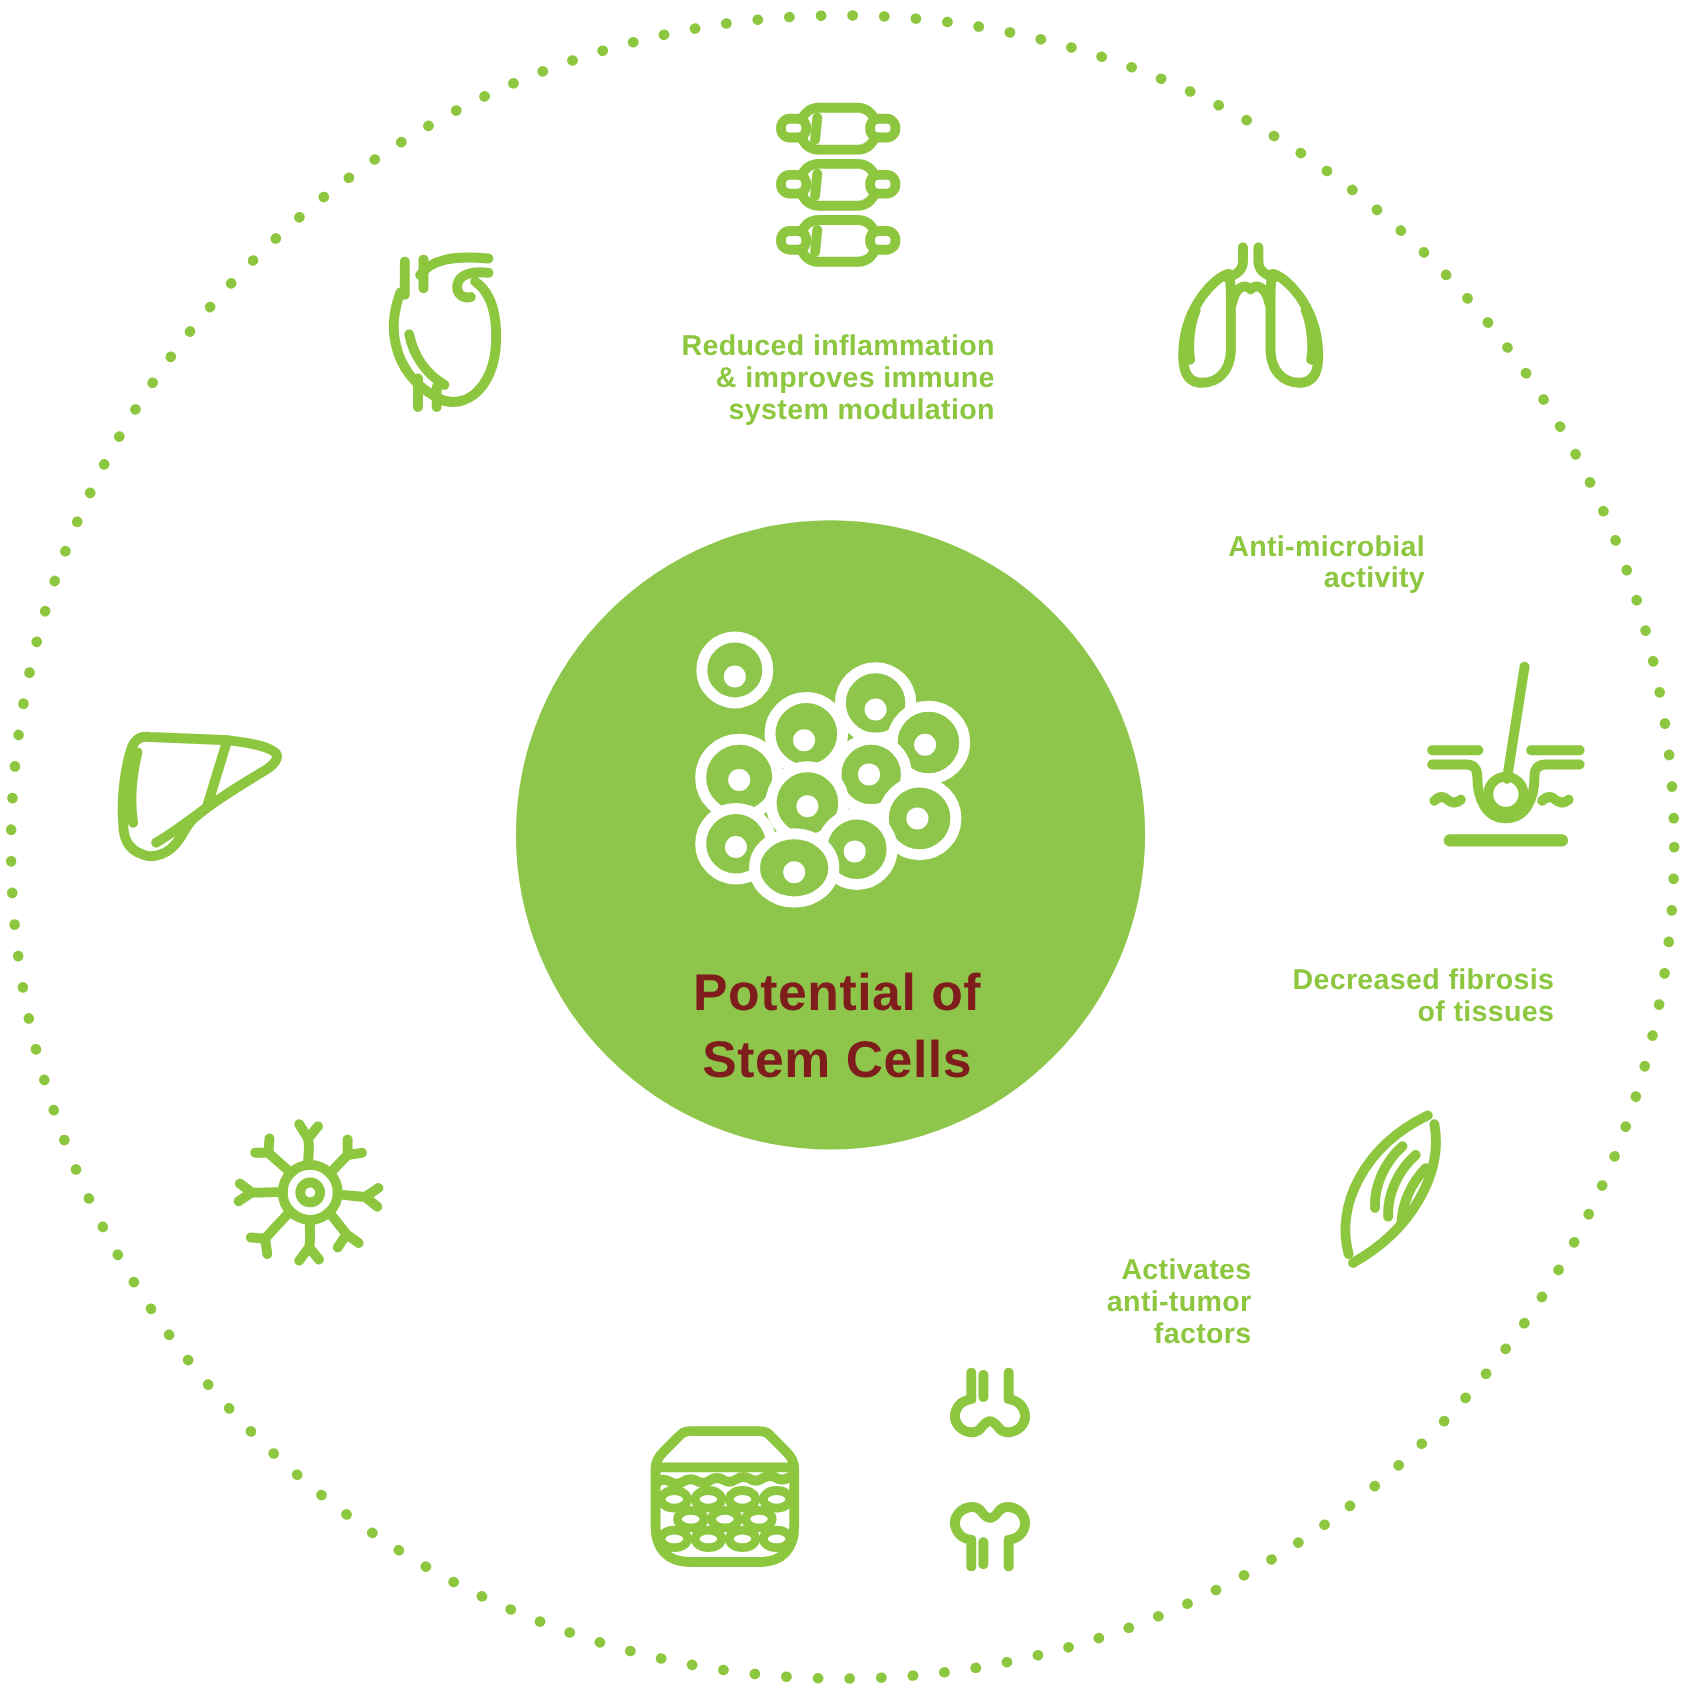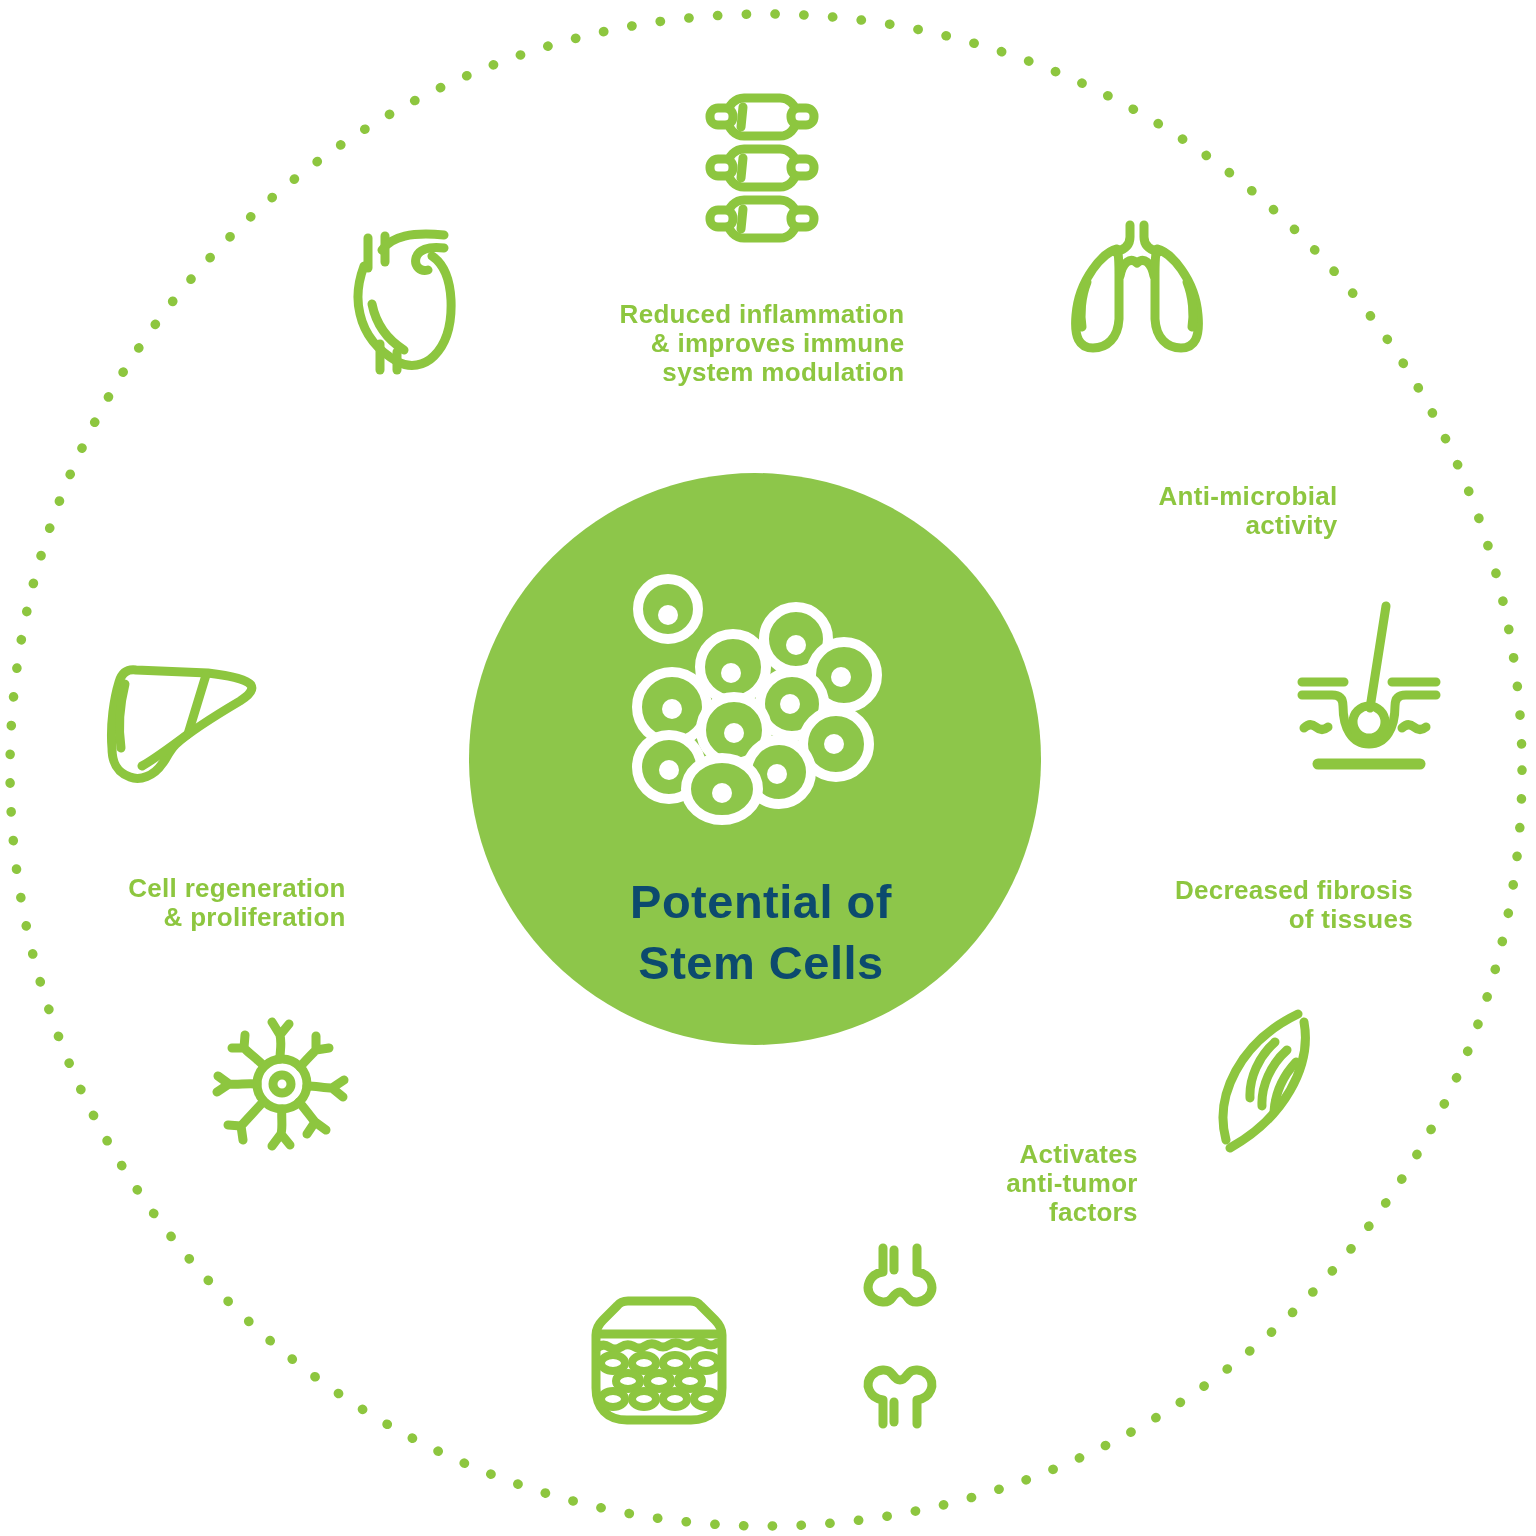"Anti-microbial" div.label { left: 1248px -> 1206px }
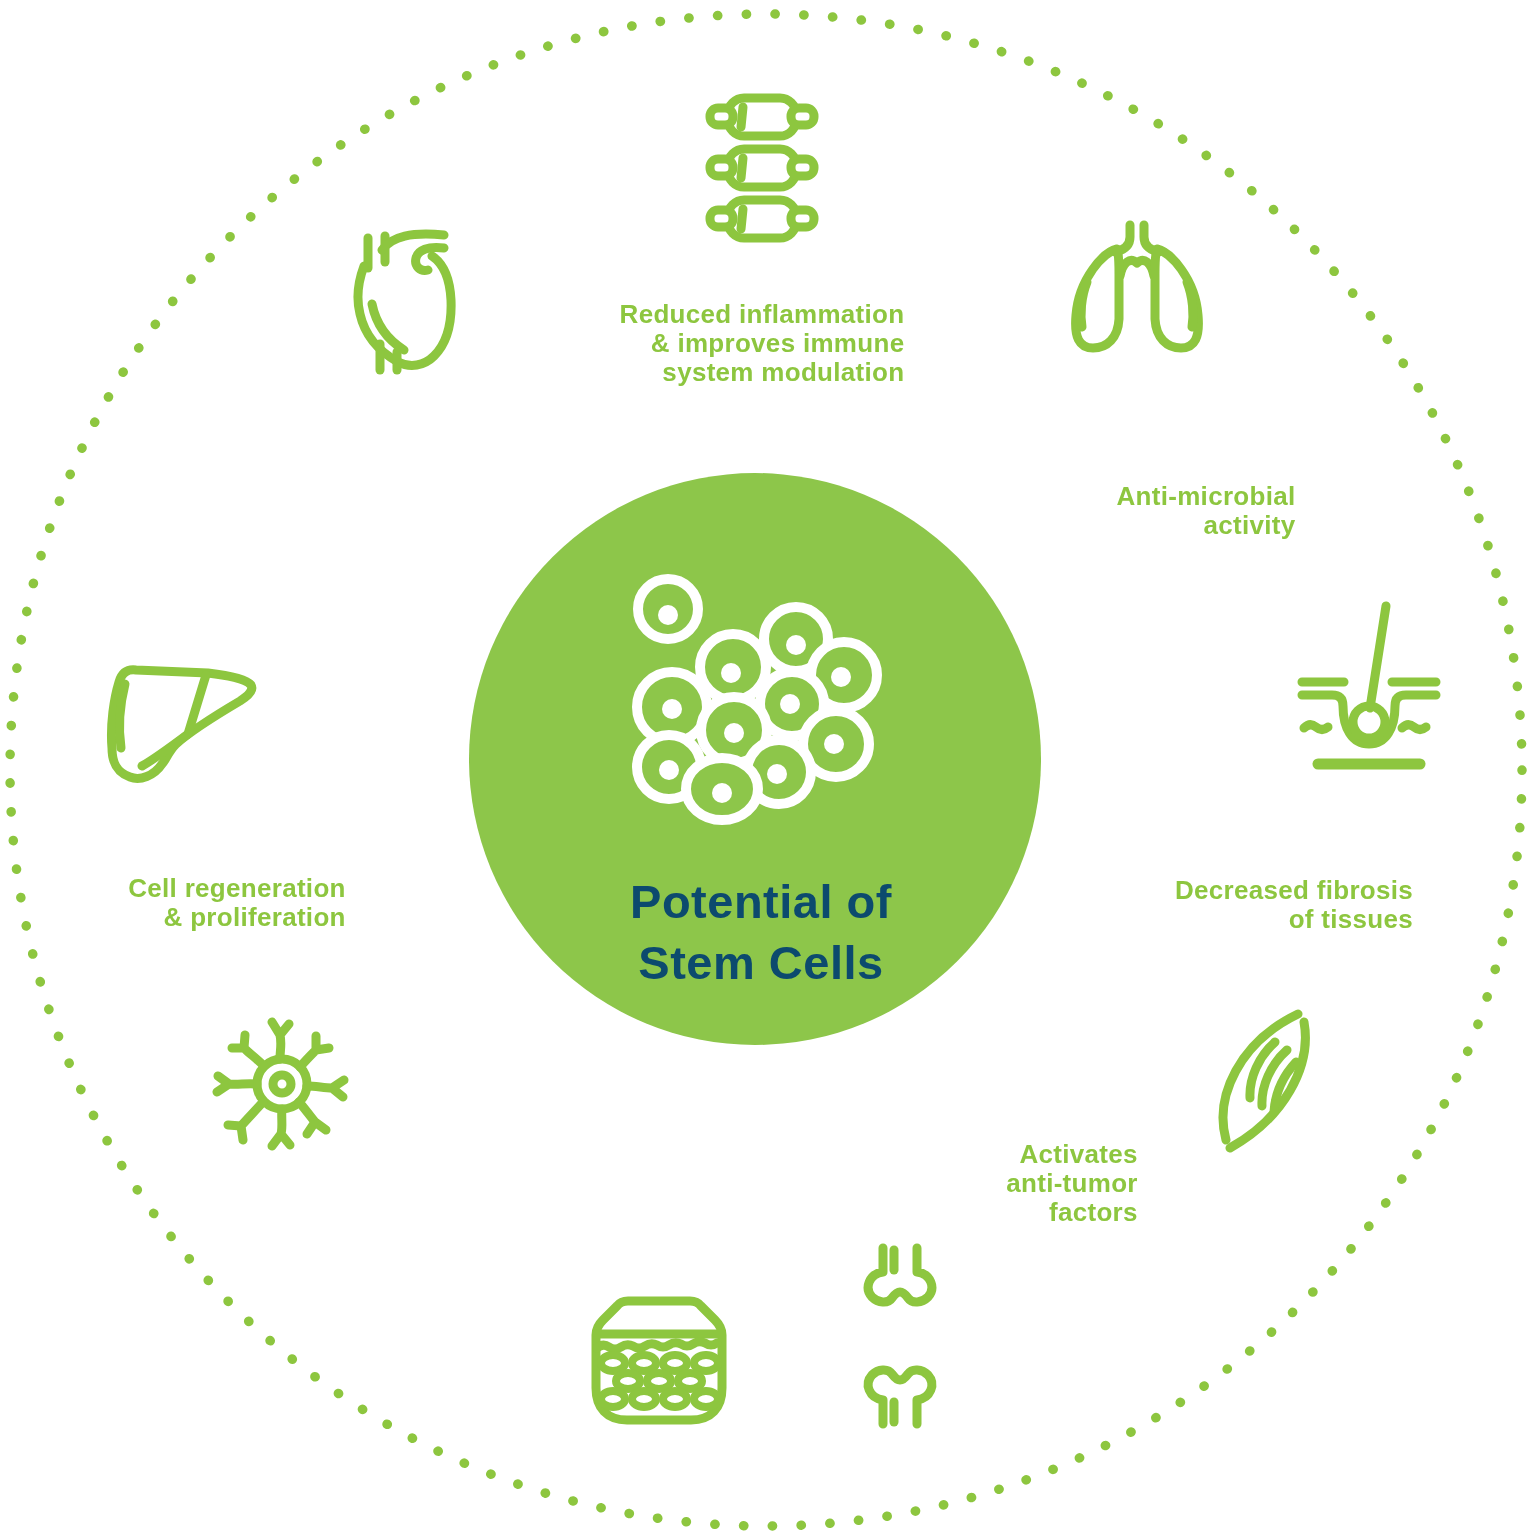"Cell regeneration" div.label { html: <div>Cell regeneration &amp; proliferation</div> -> none }
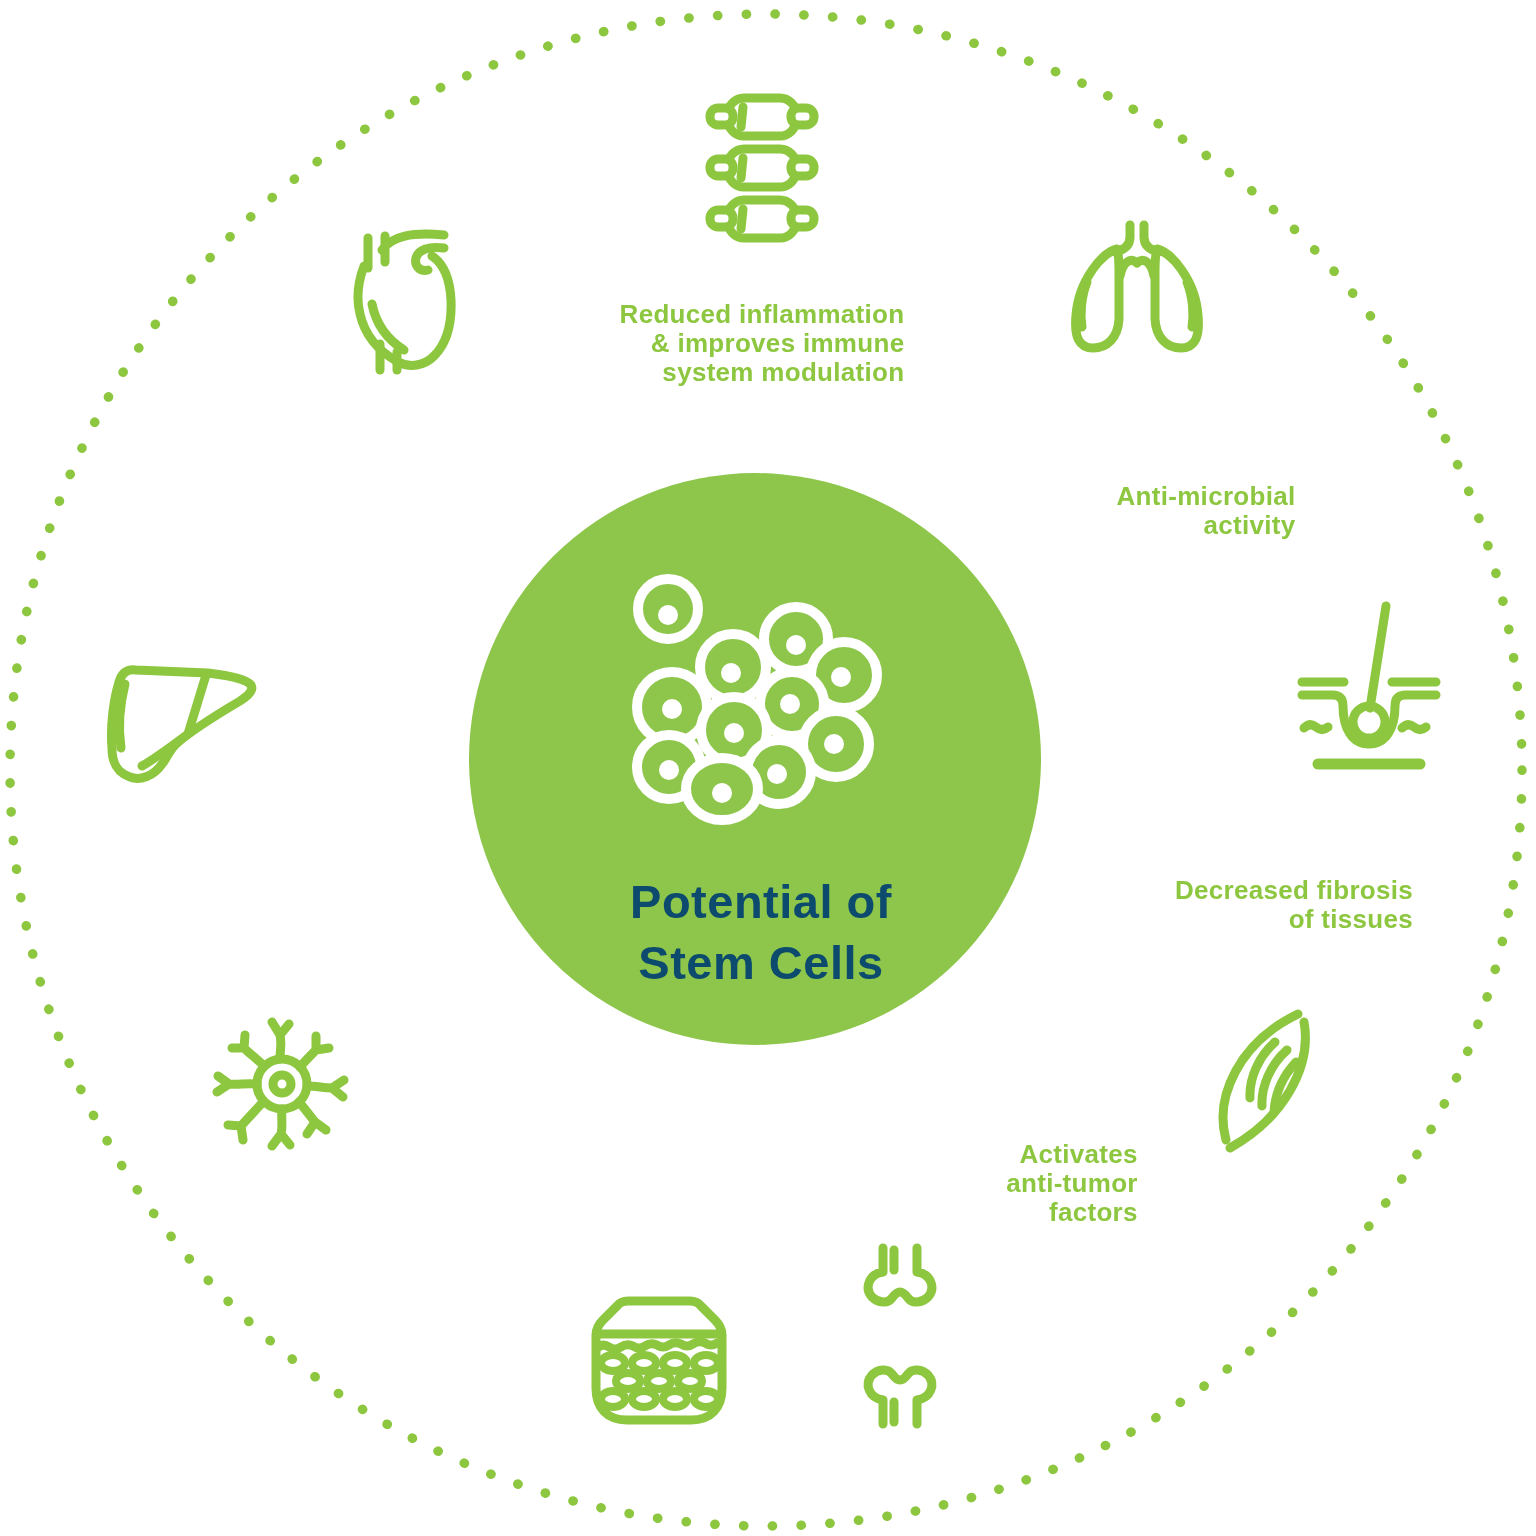"Potential of" .center-title { color: #0c4a6e -> #7f1d1d }
